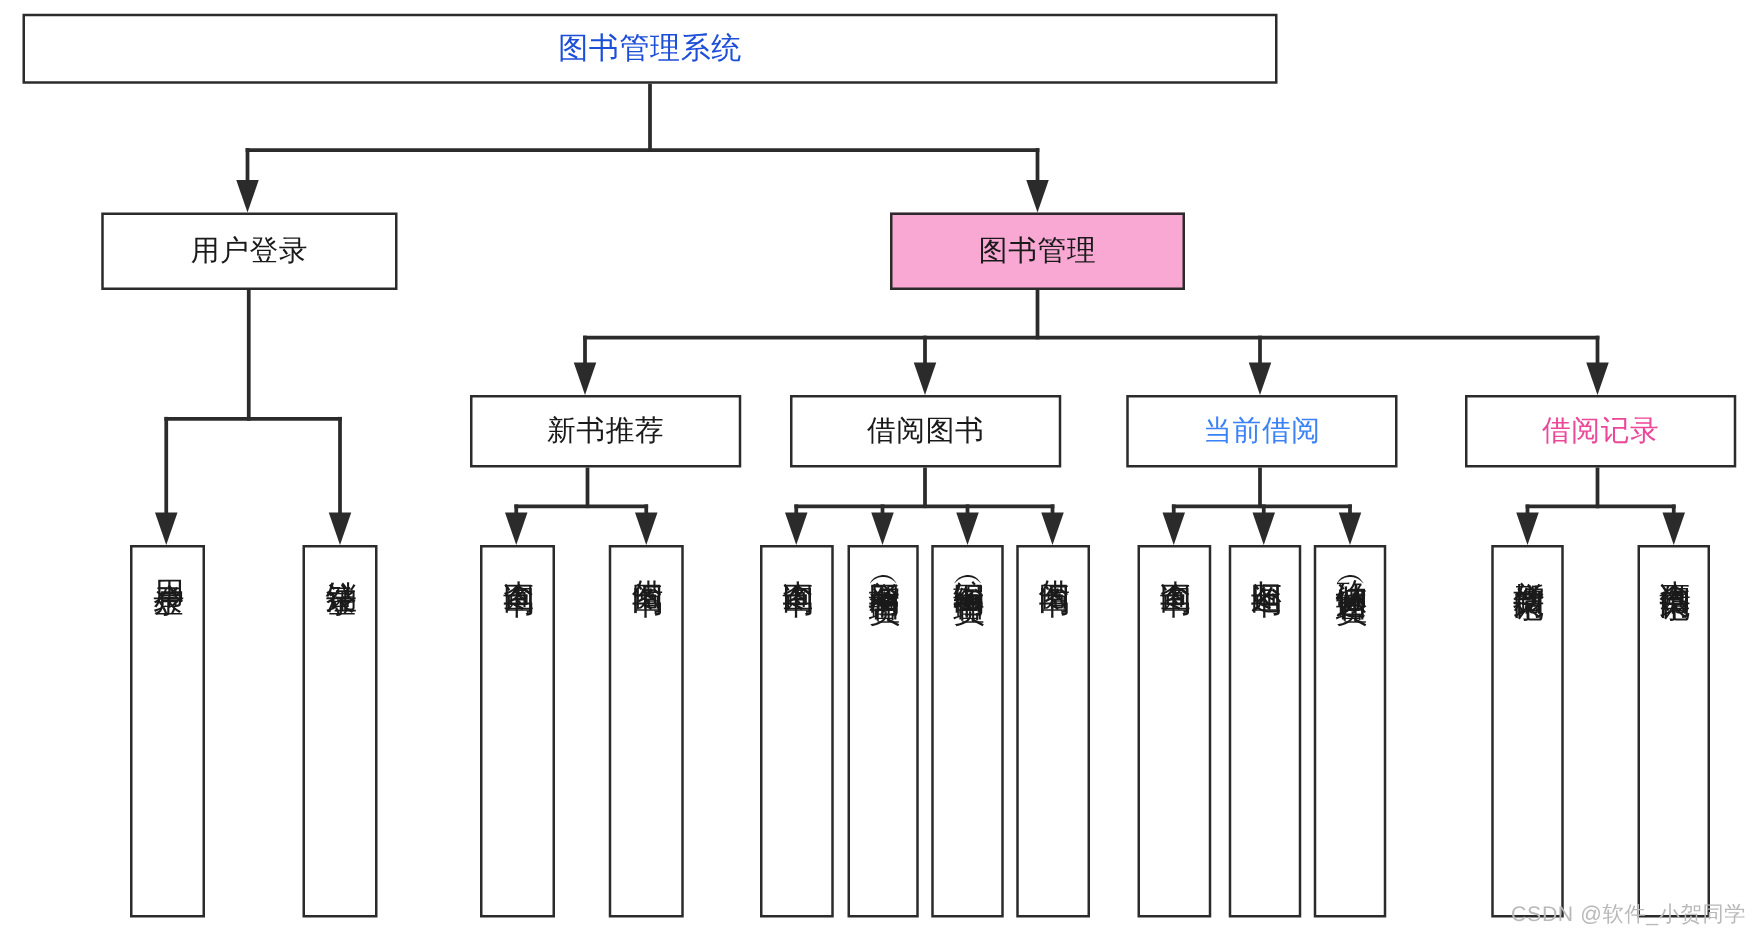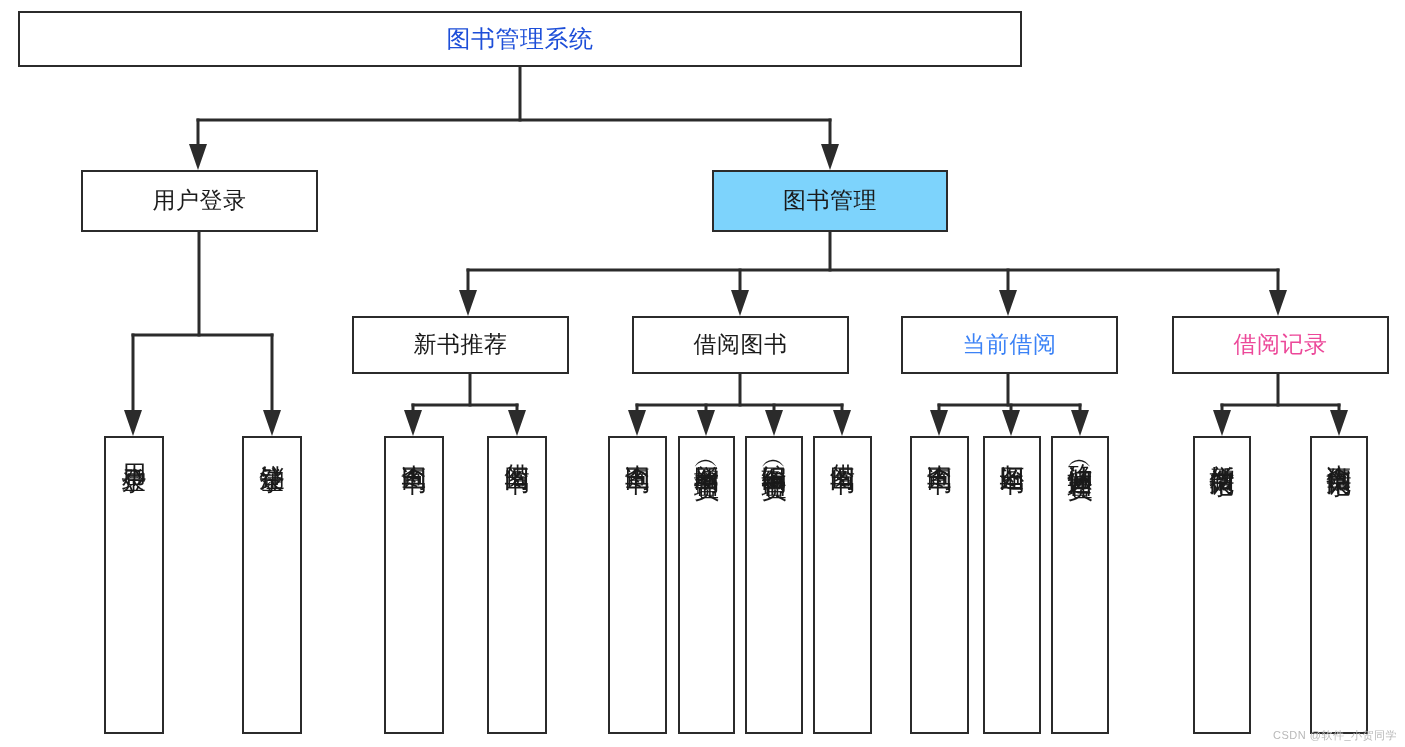"图书管理" div.node { background: #7dd3fc -> #f9a8d4 }
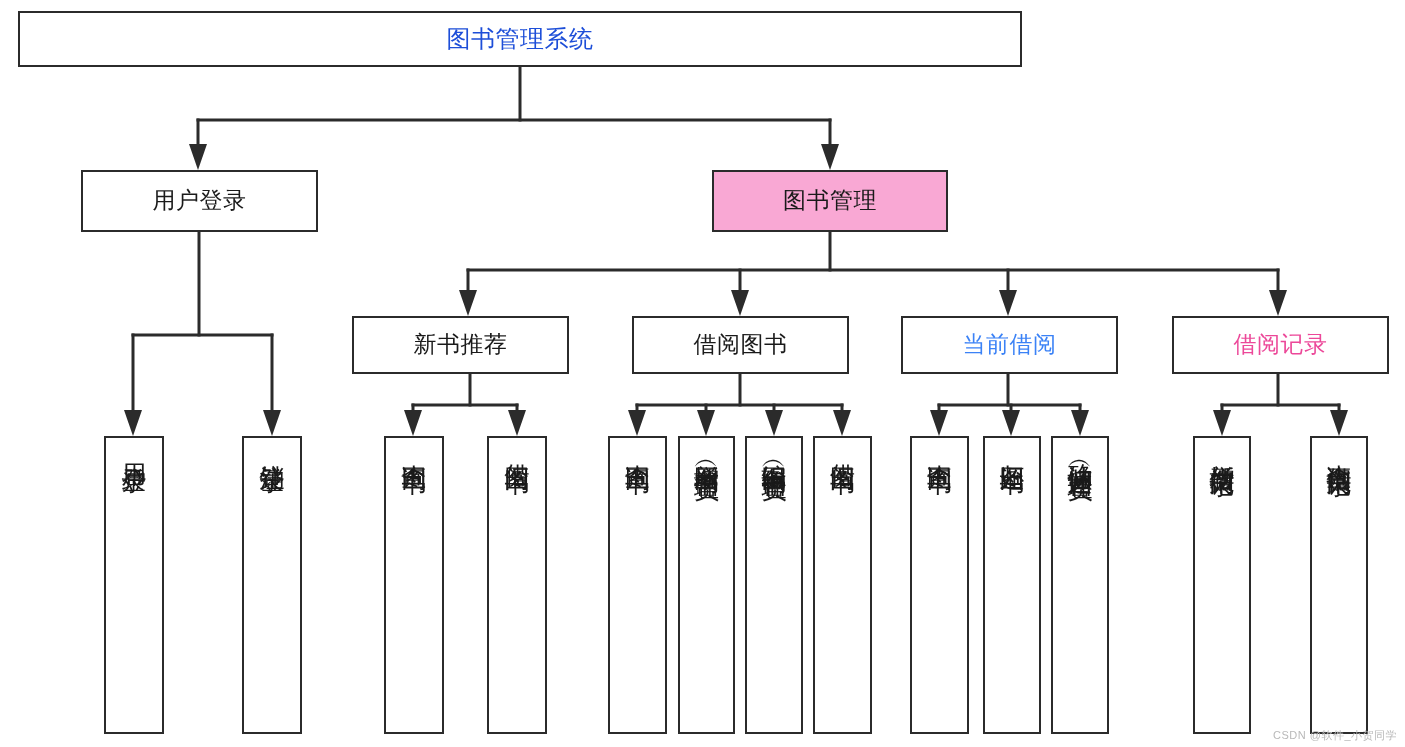"新书推荐" div.node { left: 352px -> 376px }
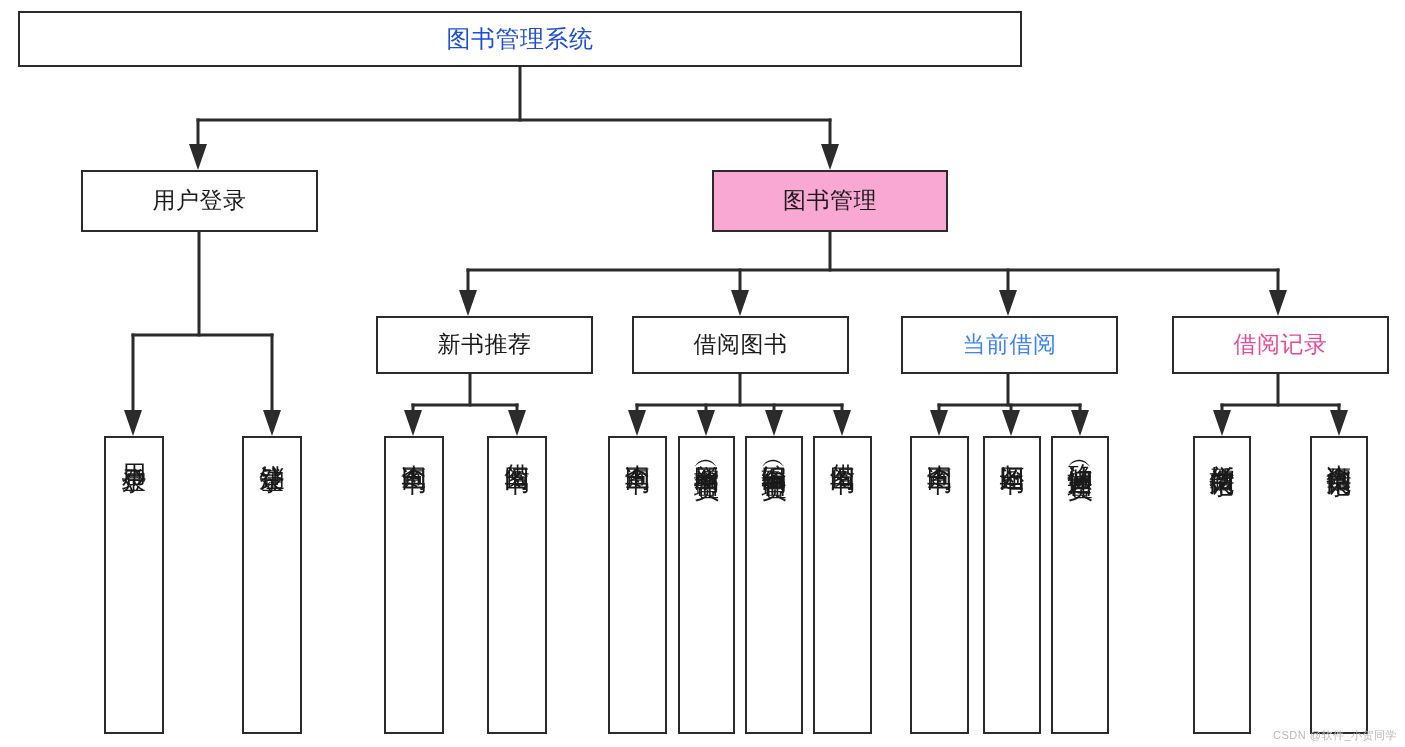"CSDN @软件_小贺同学" #watermark { font-size: 11px -> 17px }
